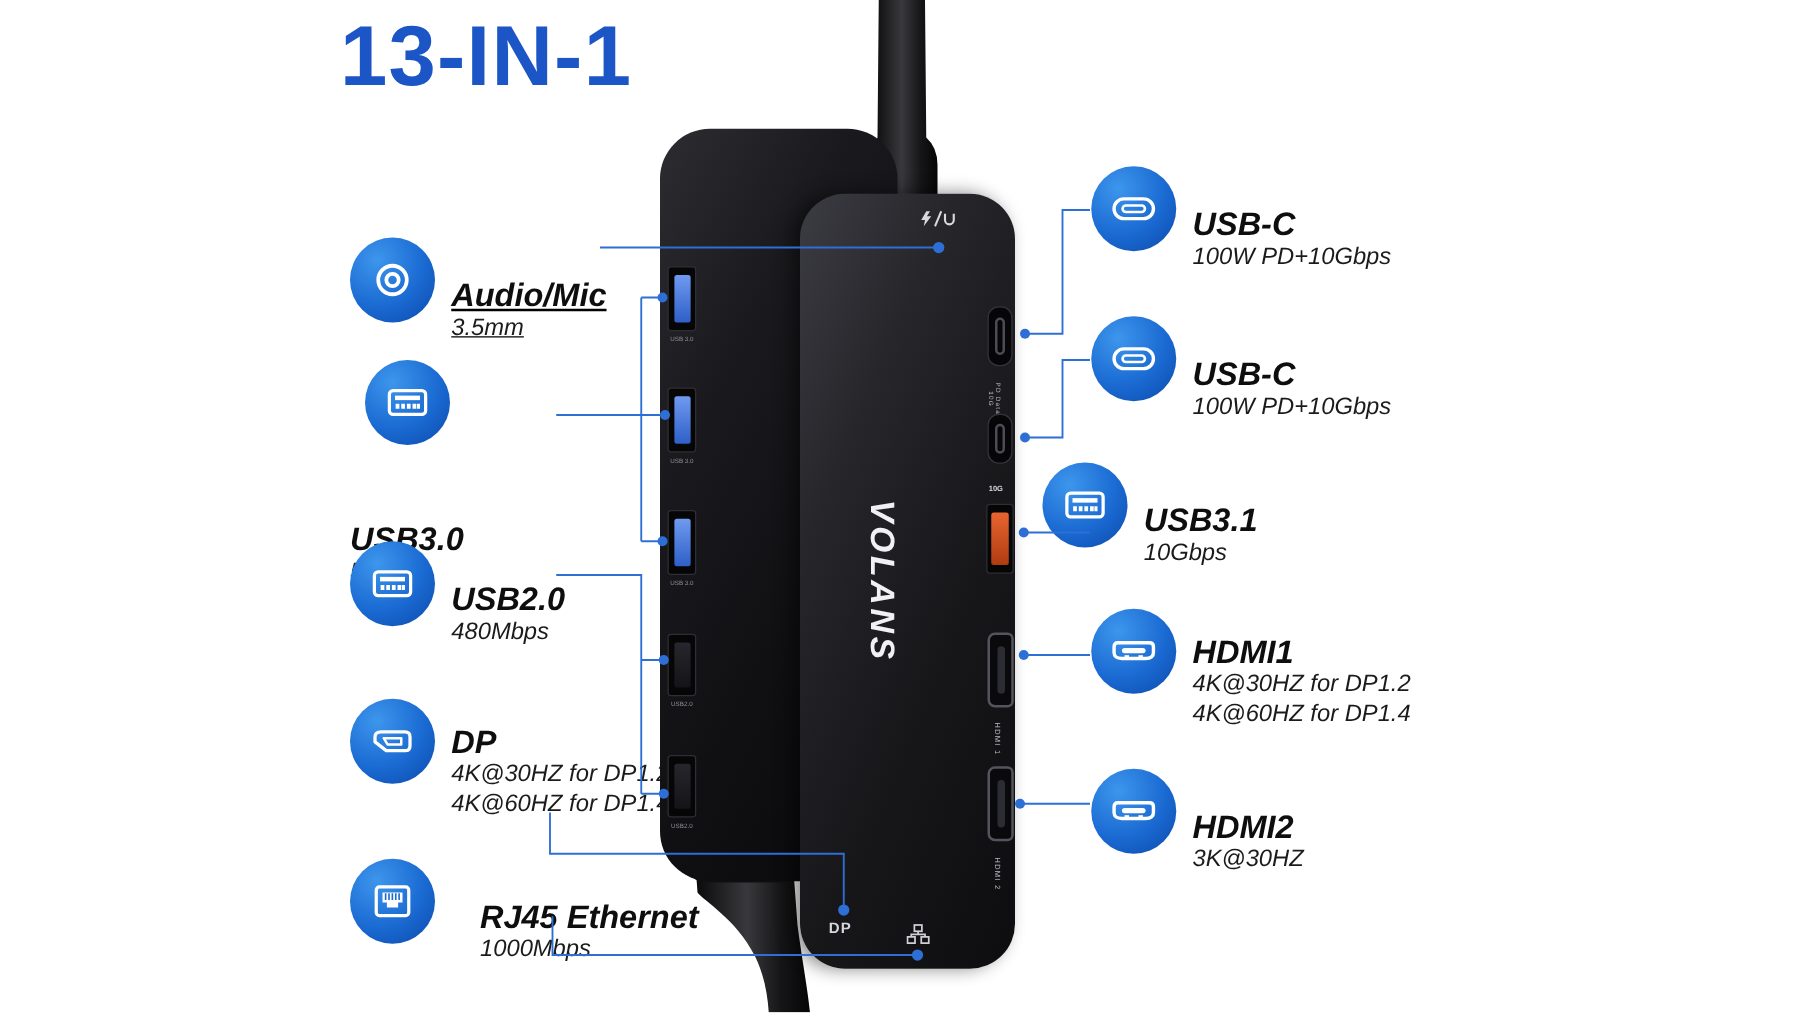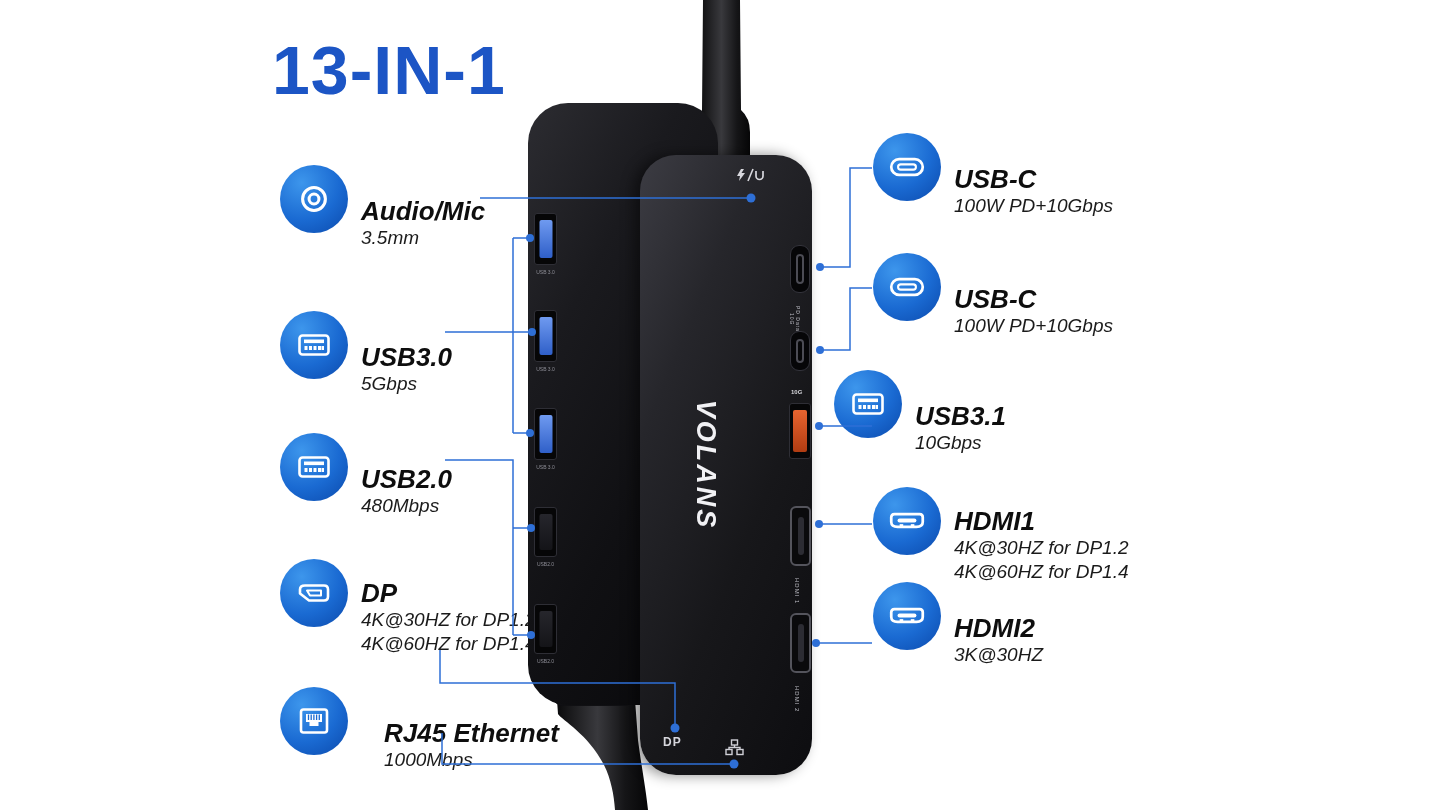"13-IN-1" .page-title { margin-top: 25px -> none }
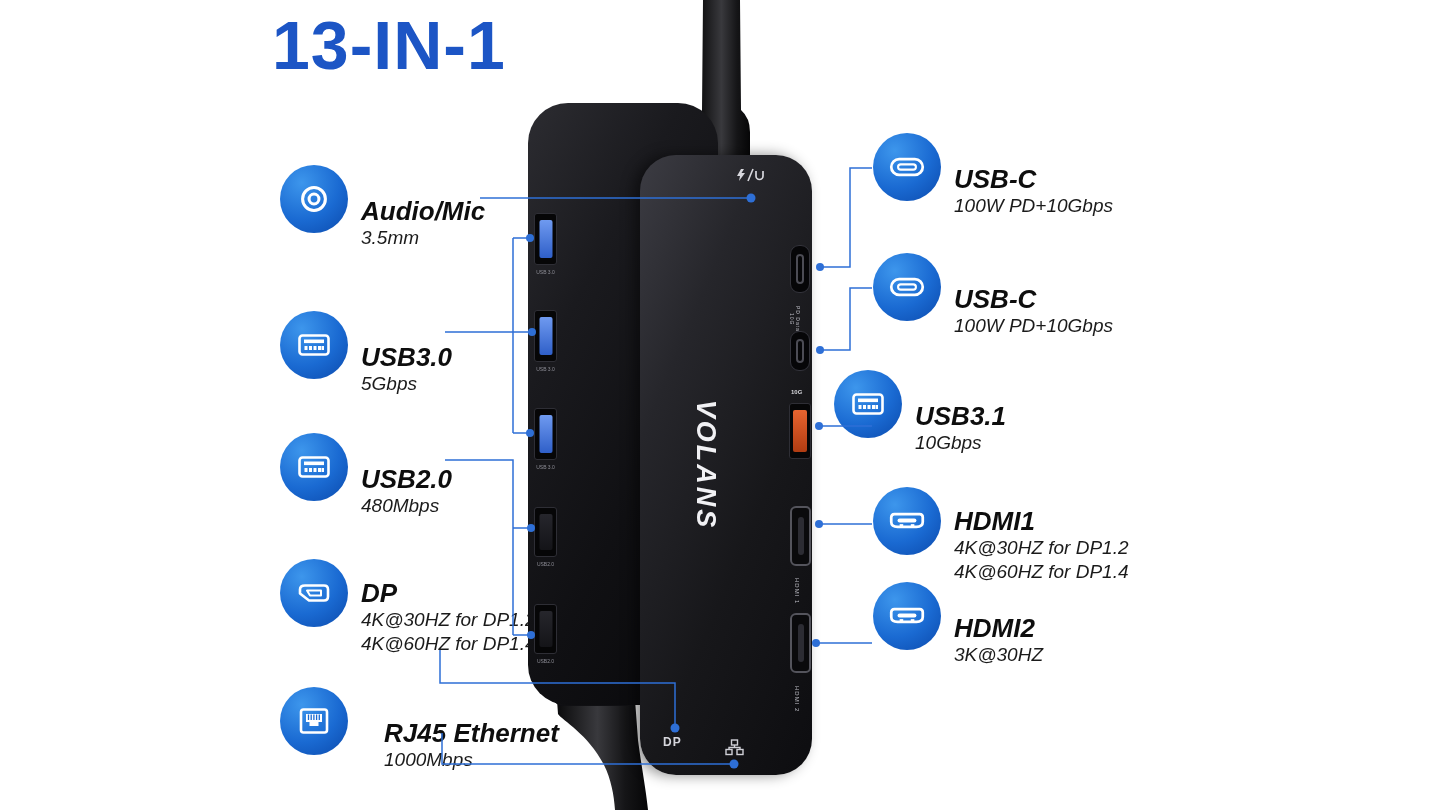"Audio/Mic" div.callout { text-decoration: none -> underline; top: 159px -> 184px }
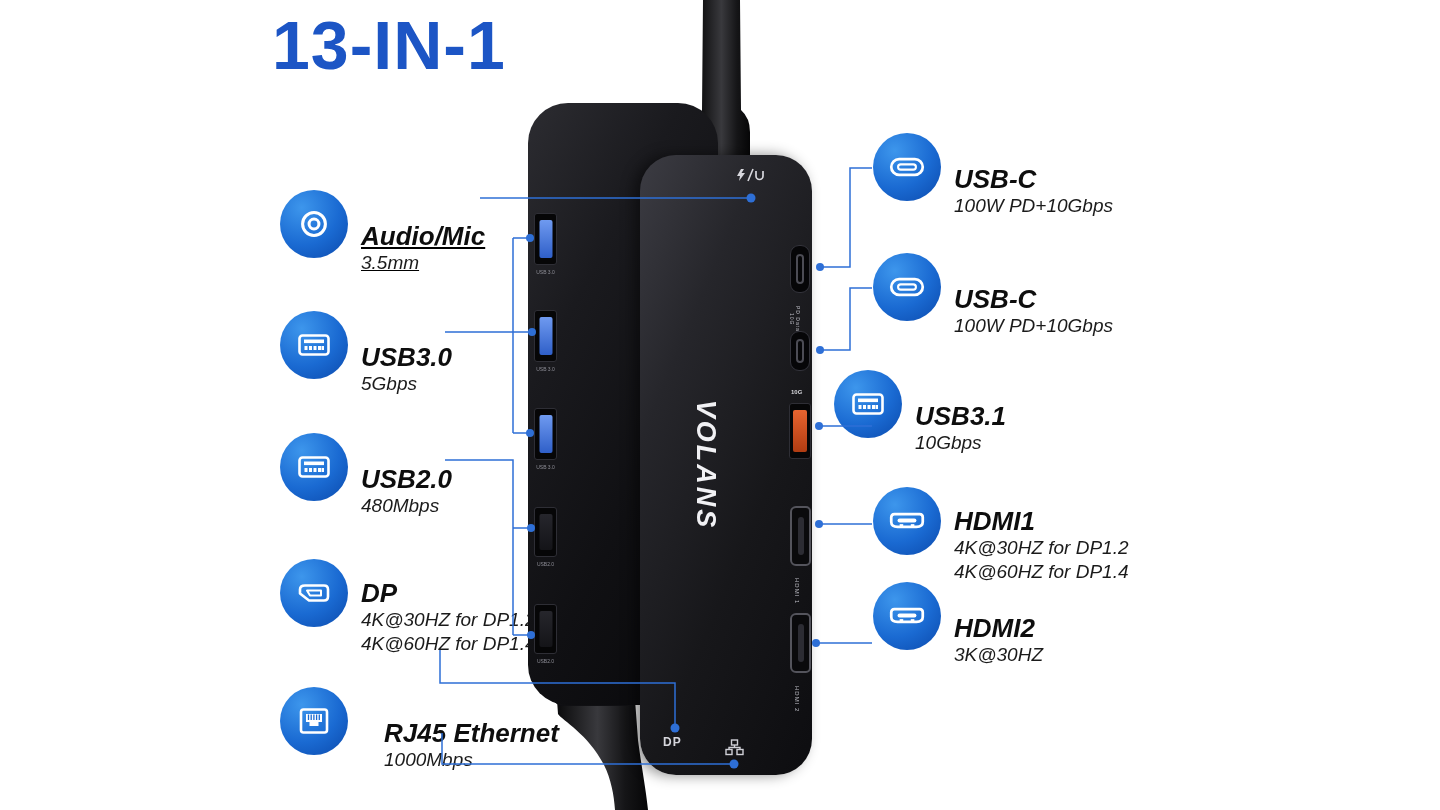"USB3.0" div.callout { flex-direction: none -> column; top: 305px -> 288px }
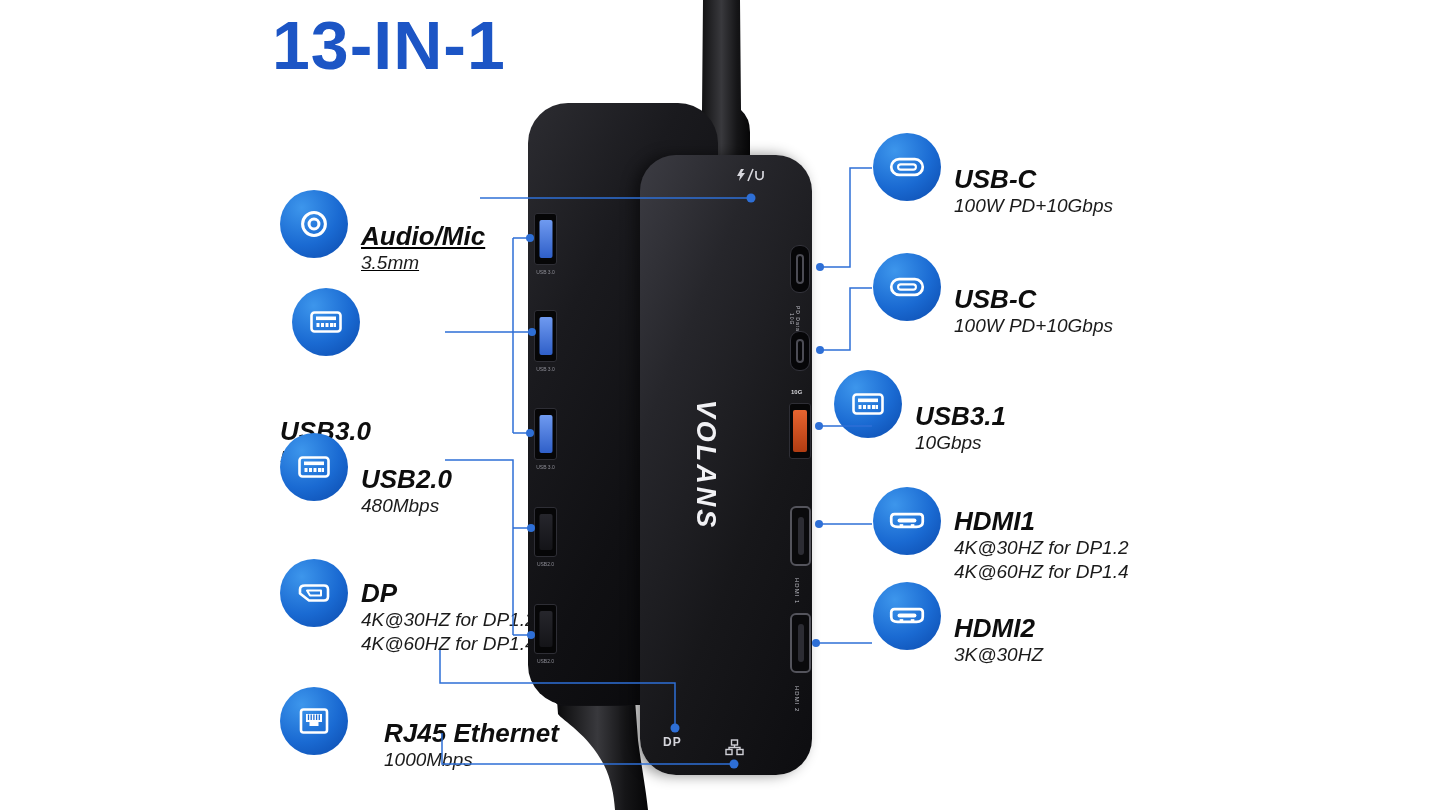"HDMI2" div.callout { top: 576px -> 609px }
